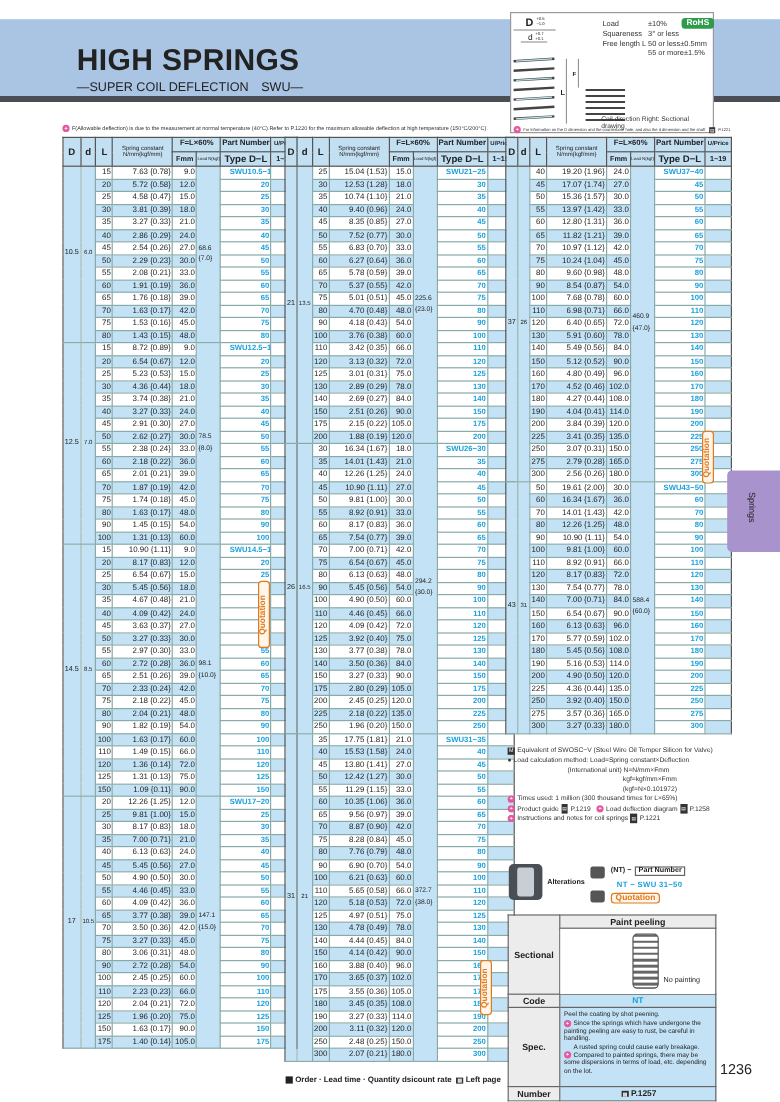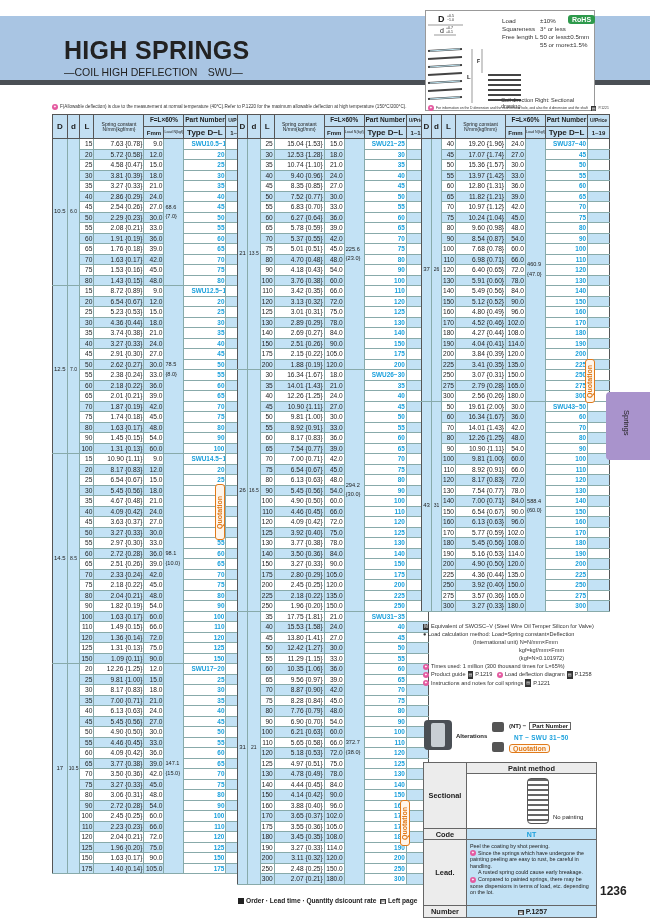"—COIL HIGH DEFLECTION SWU—" div.subtitle { text: COIL HIGH -> SUPER COIL }
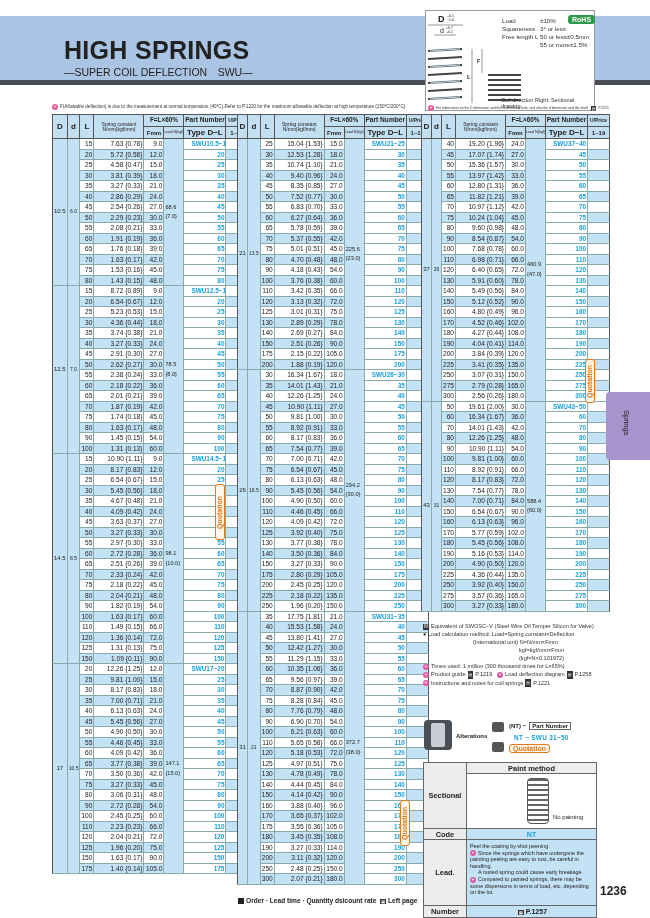"Paint method" td.top { text: method -> peeling }
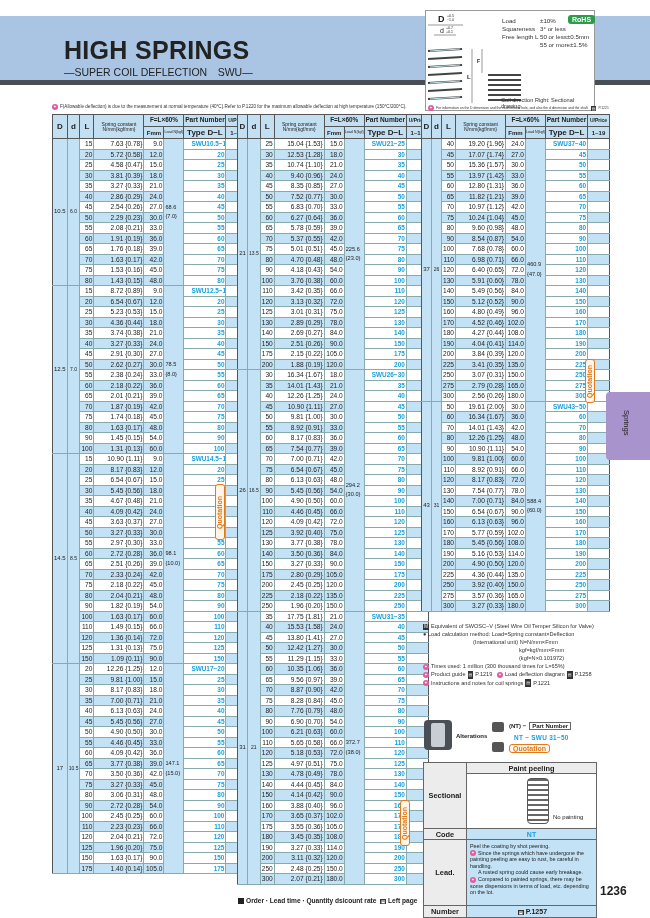"Lead." td.h { text: Lead -> Spec }
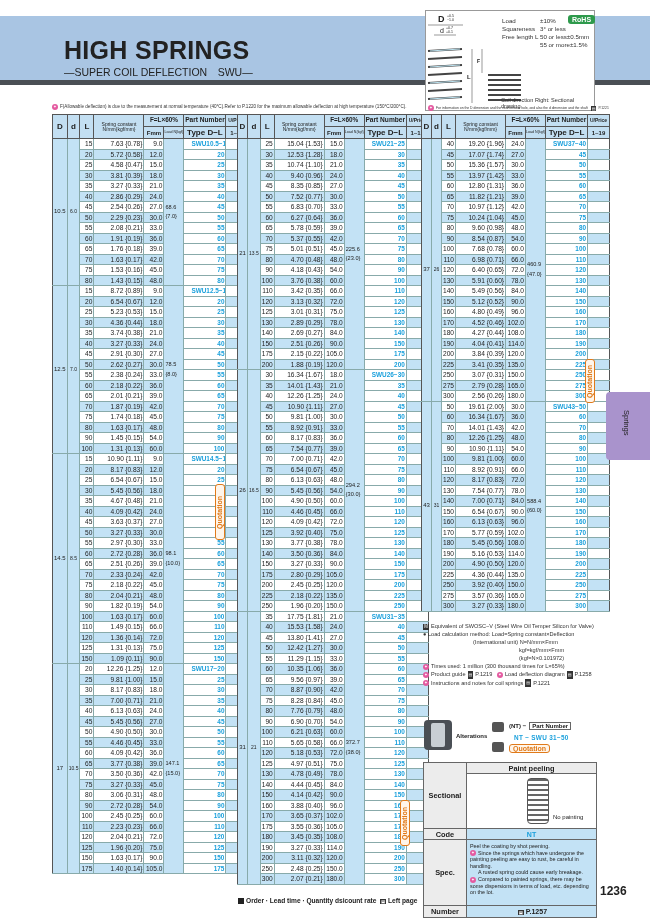"1236" .page-num { font-weight: bold -> normal }
